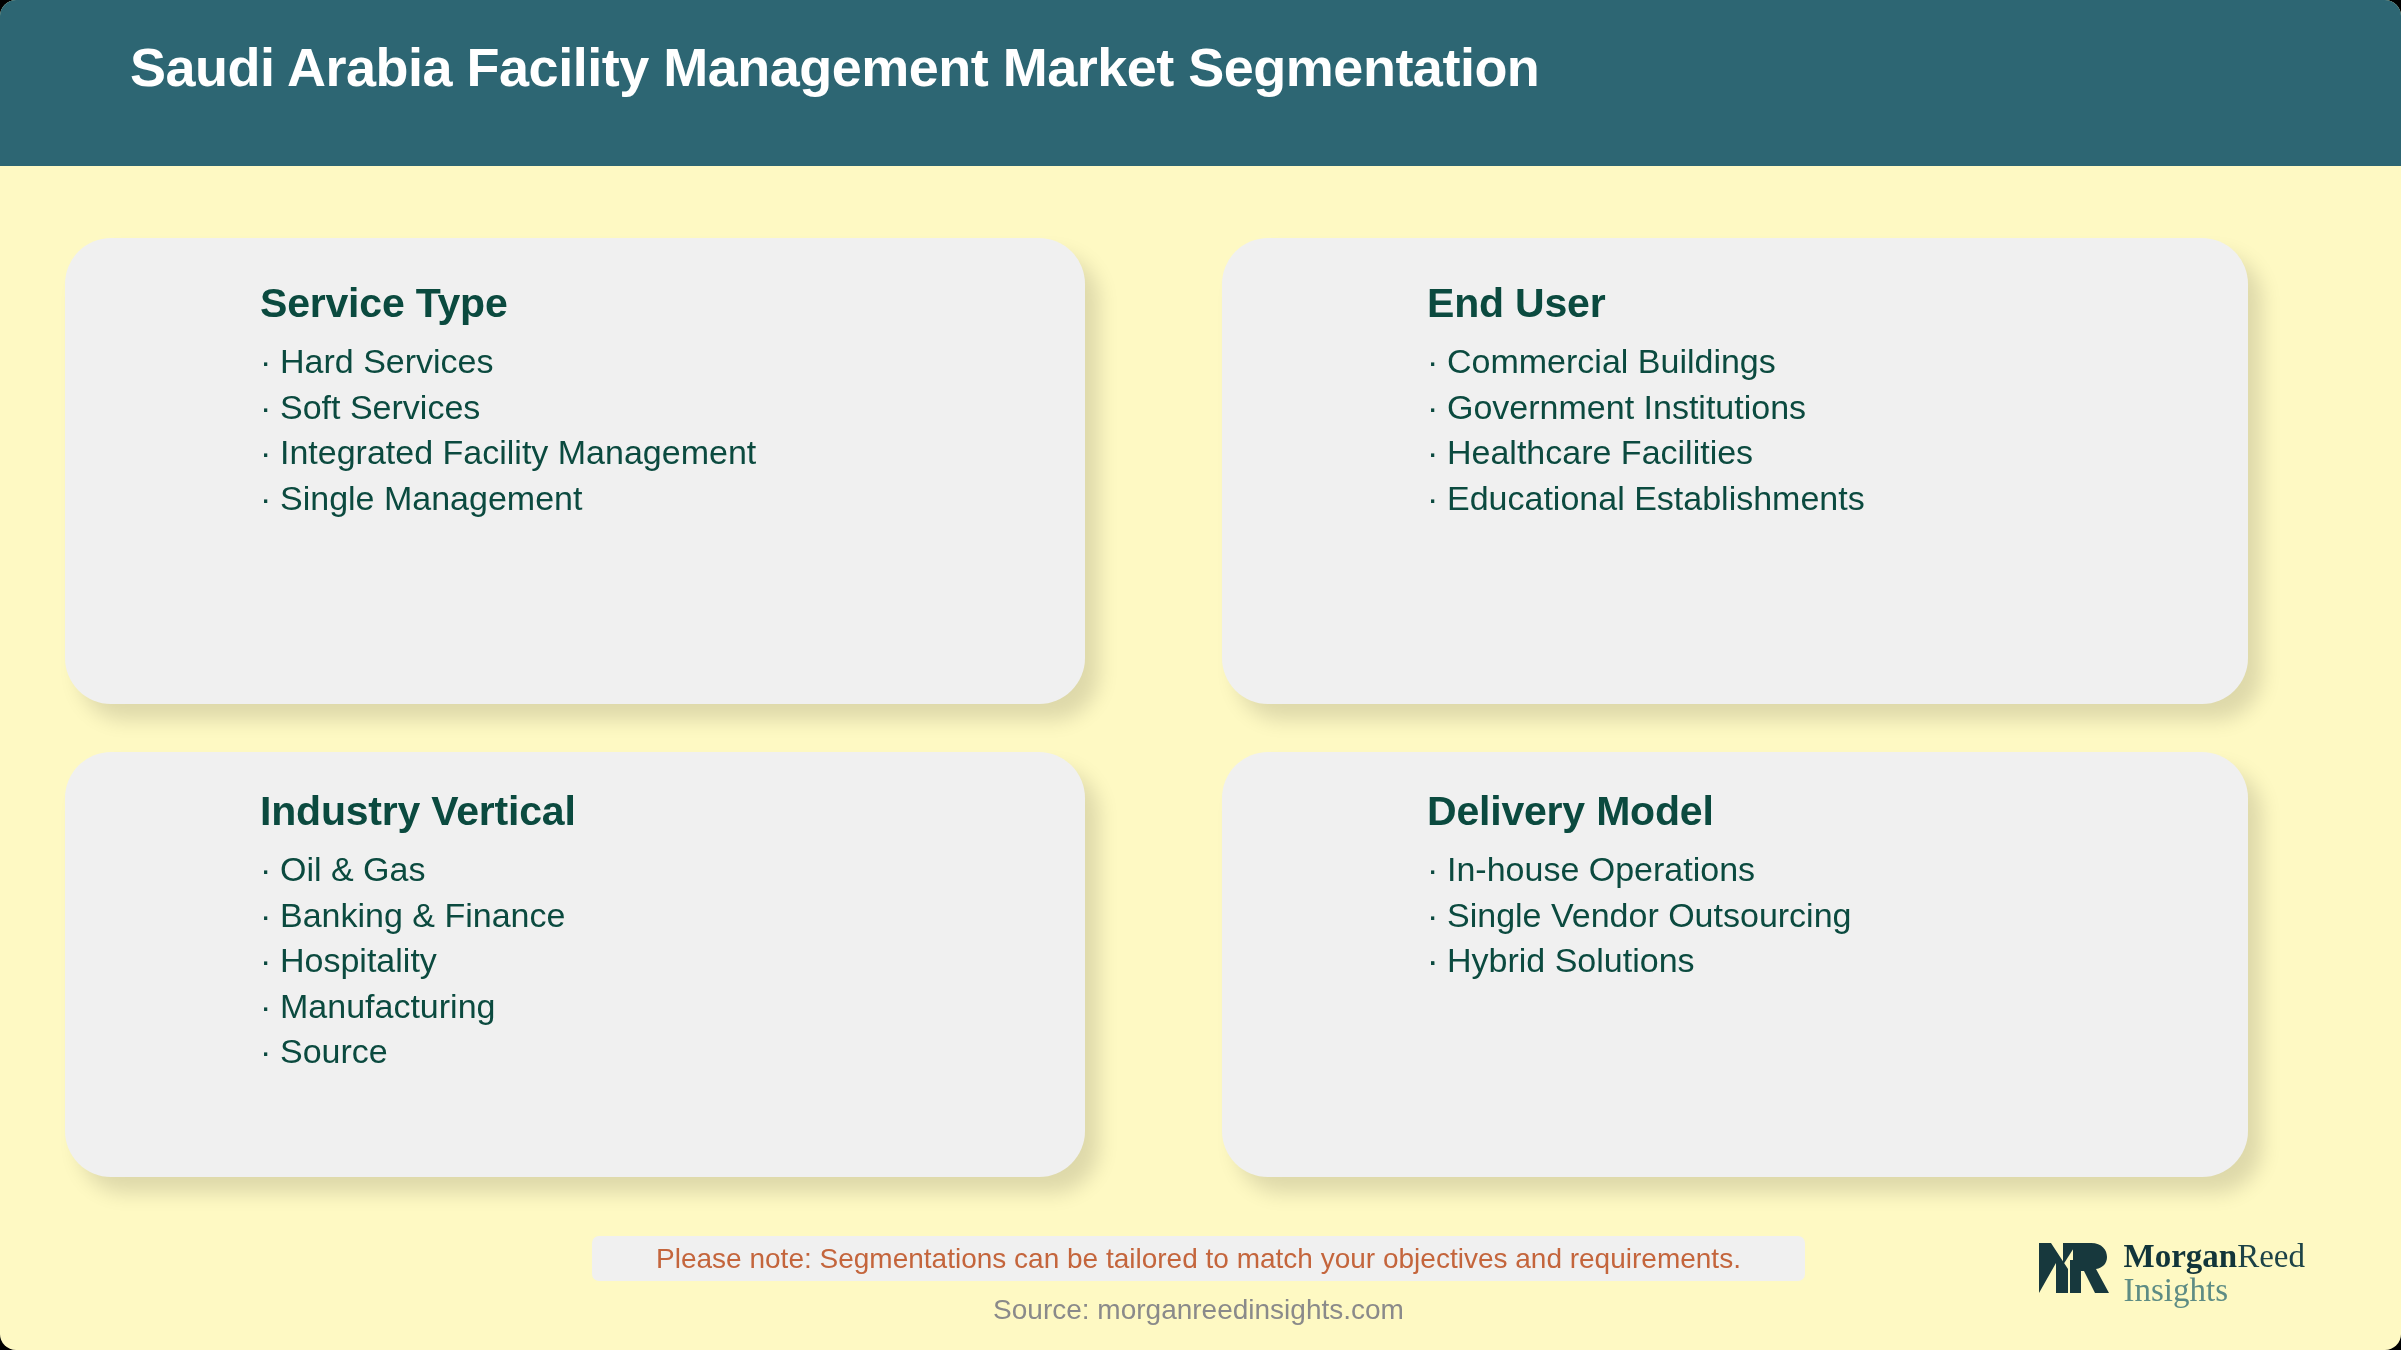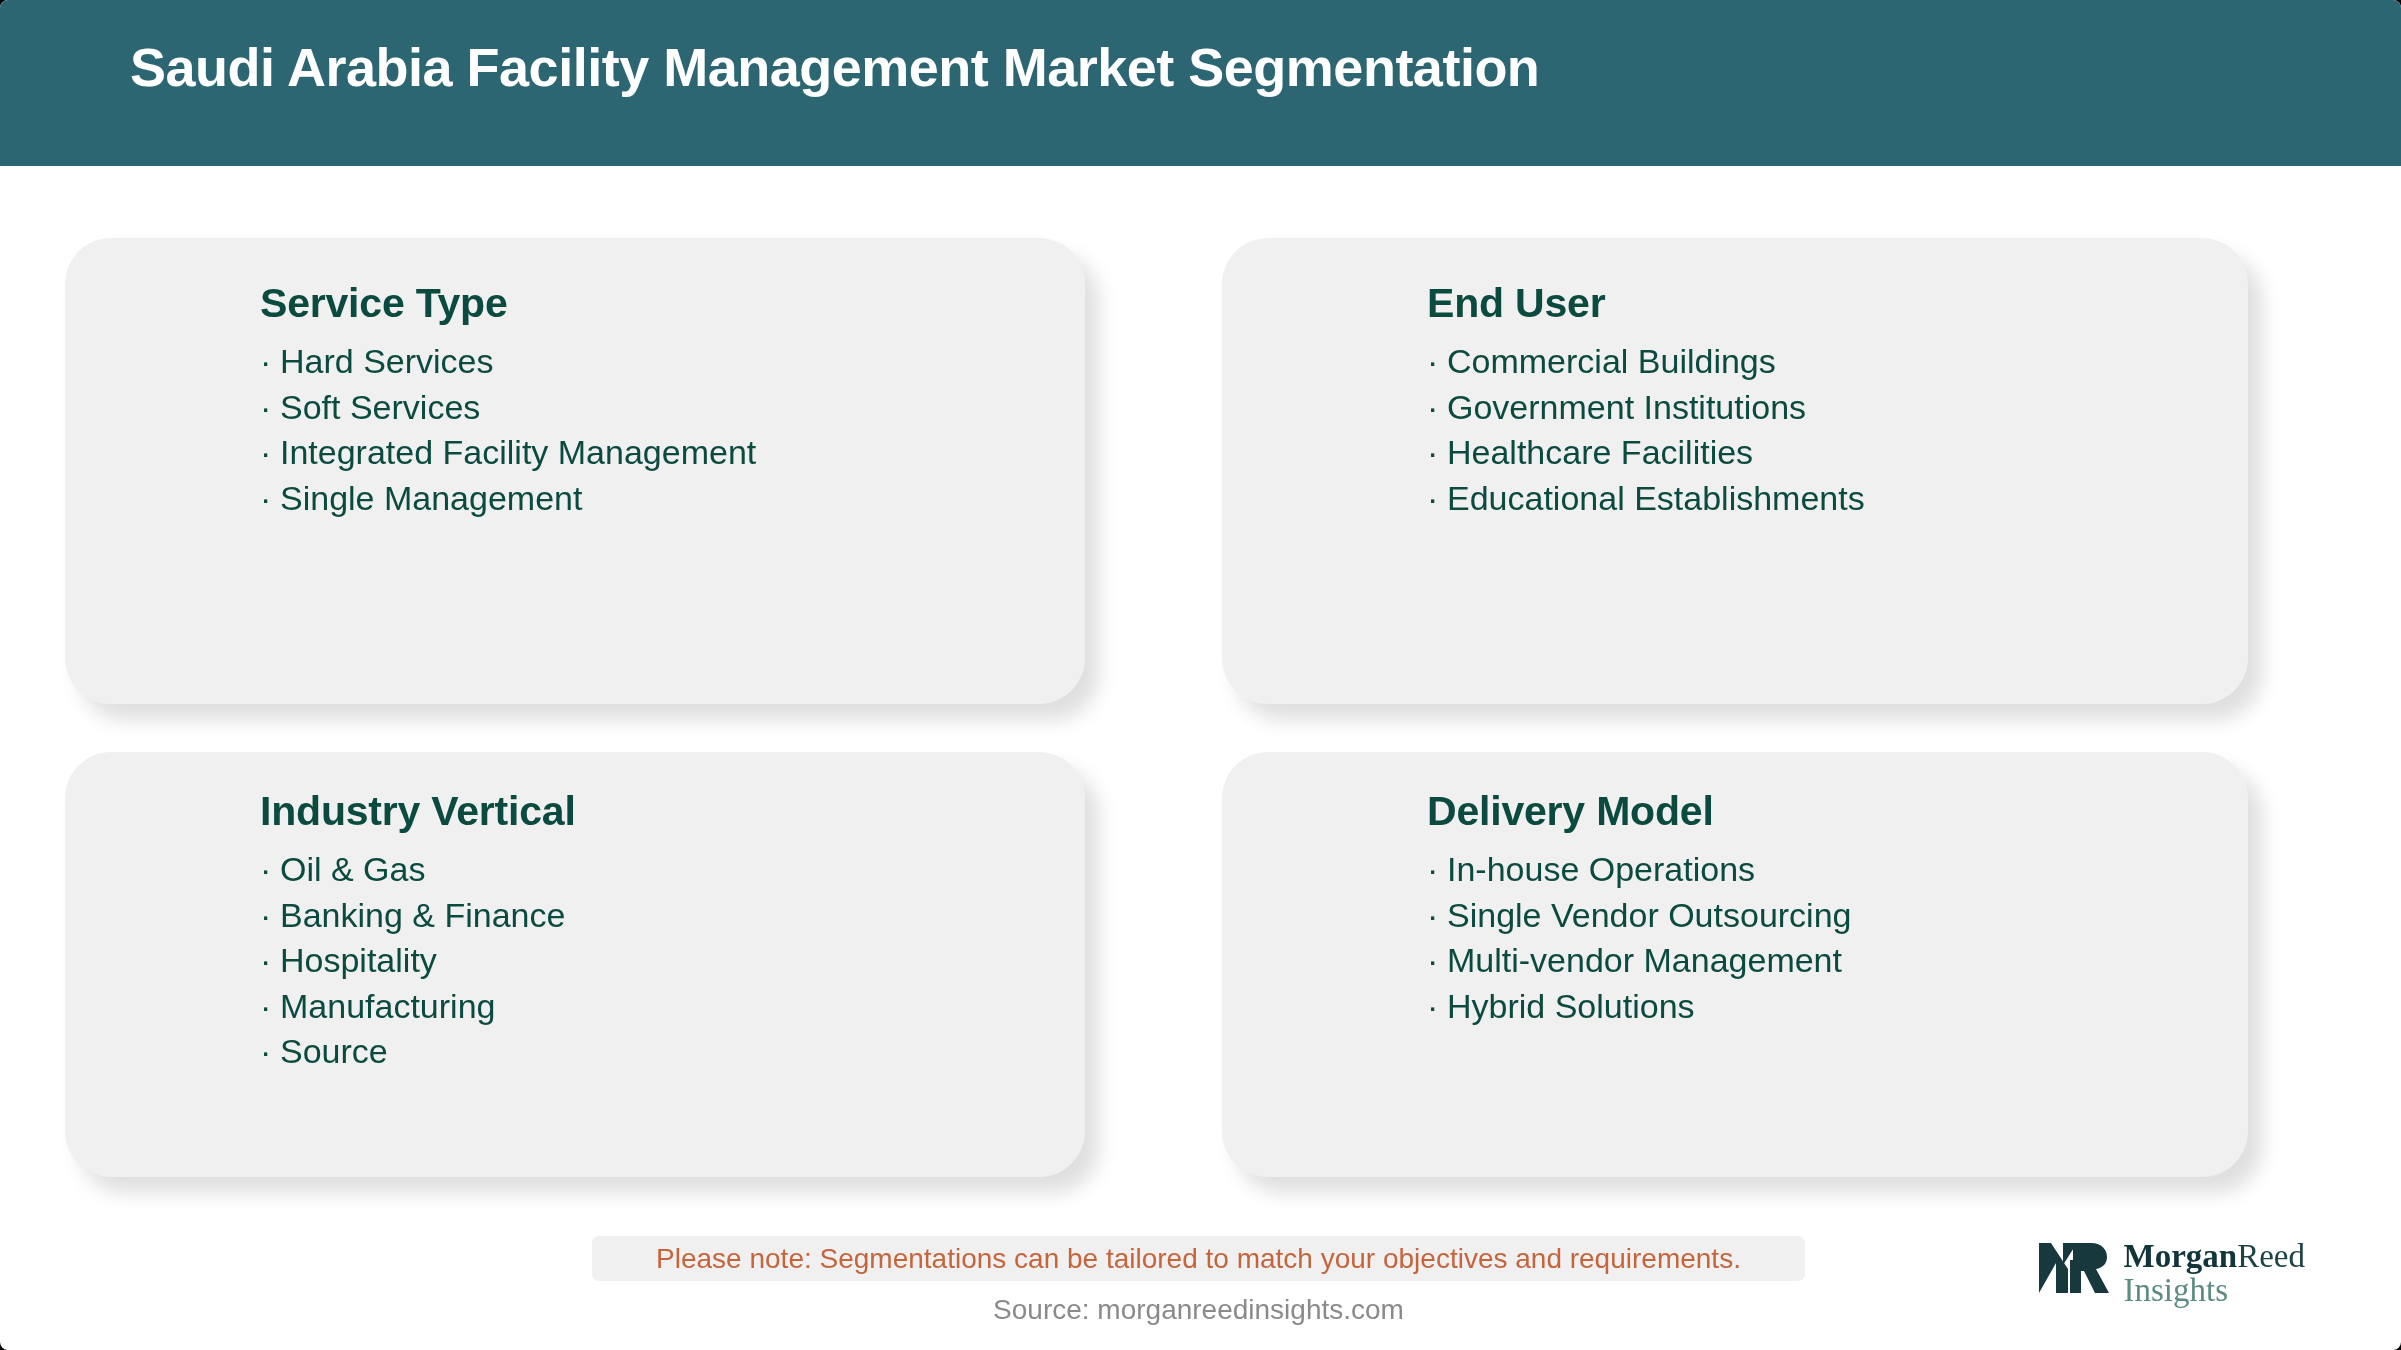"Saudi Arabia Facility Management Market" #frame { background: #ffffff -> #fef9c3; border-radius: 8px -> 16px }
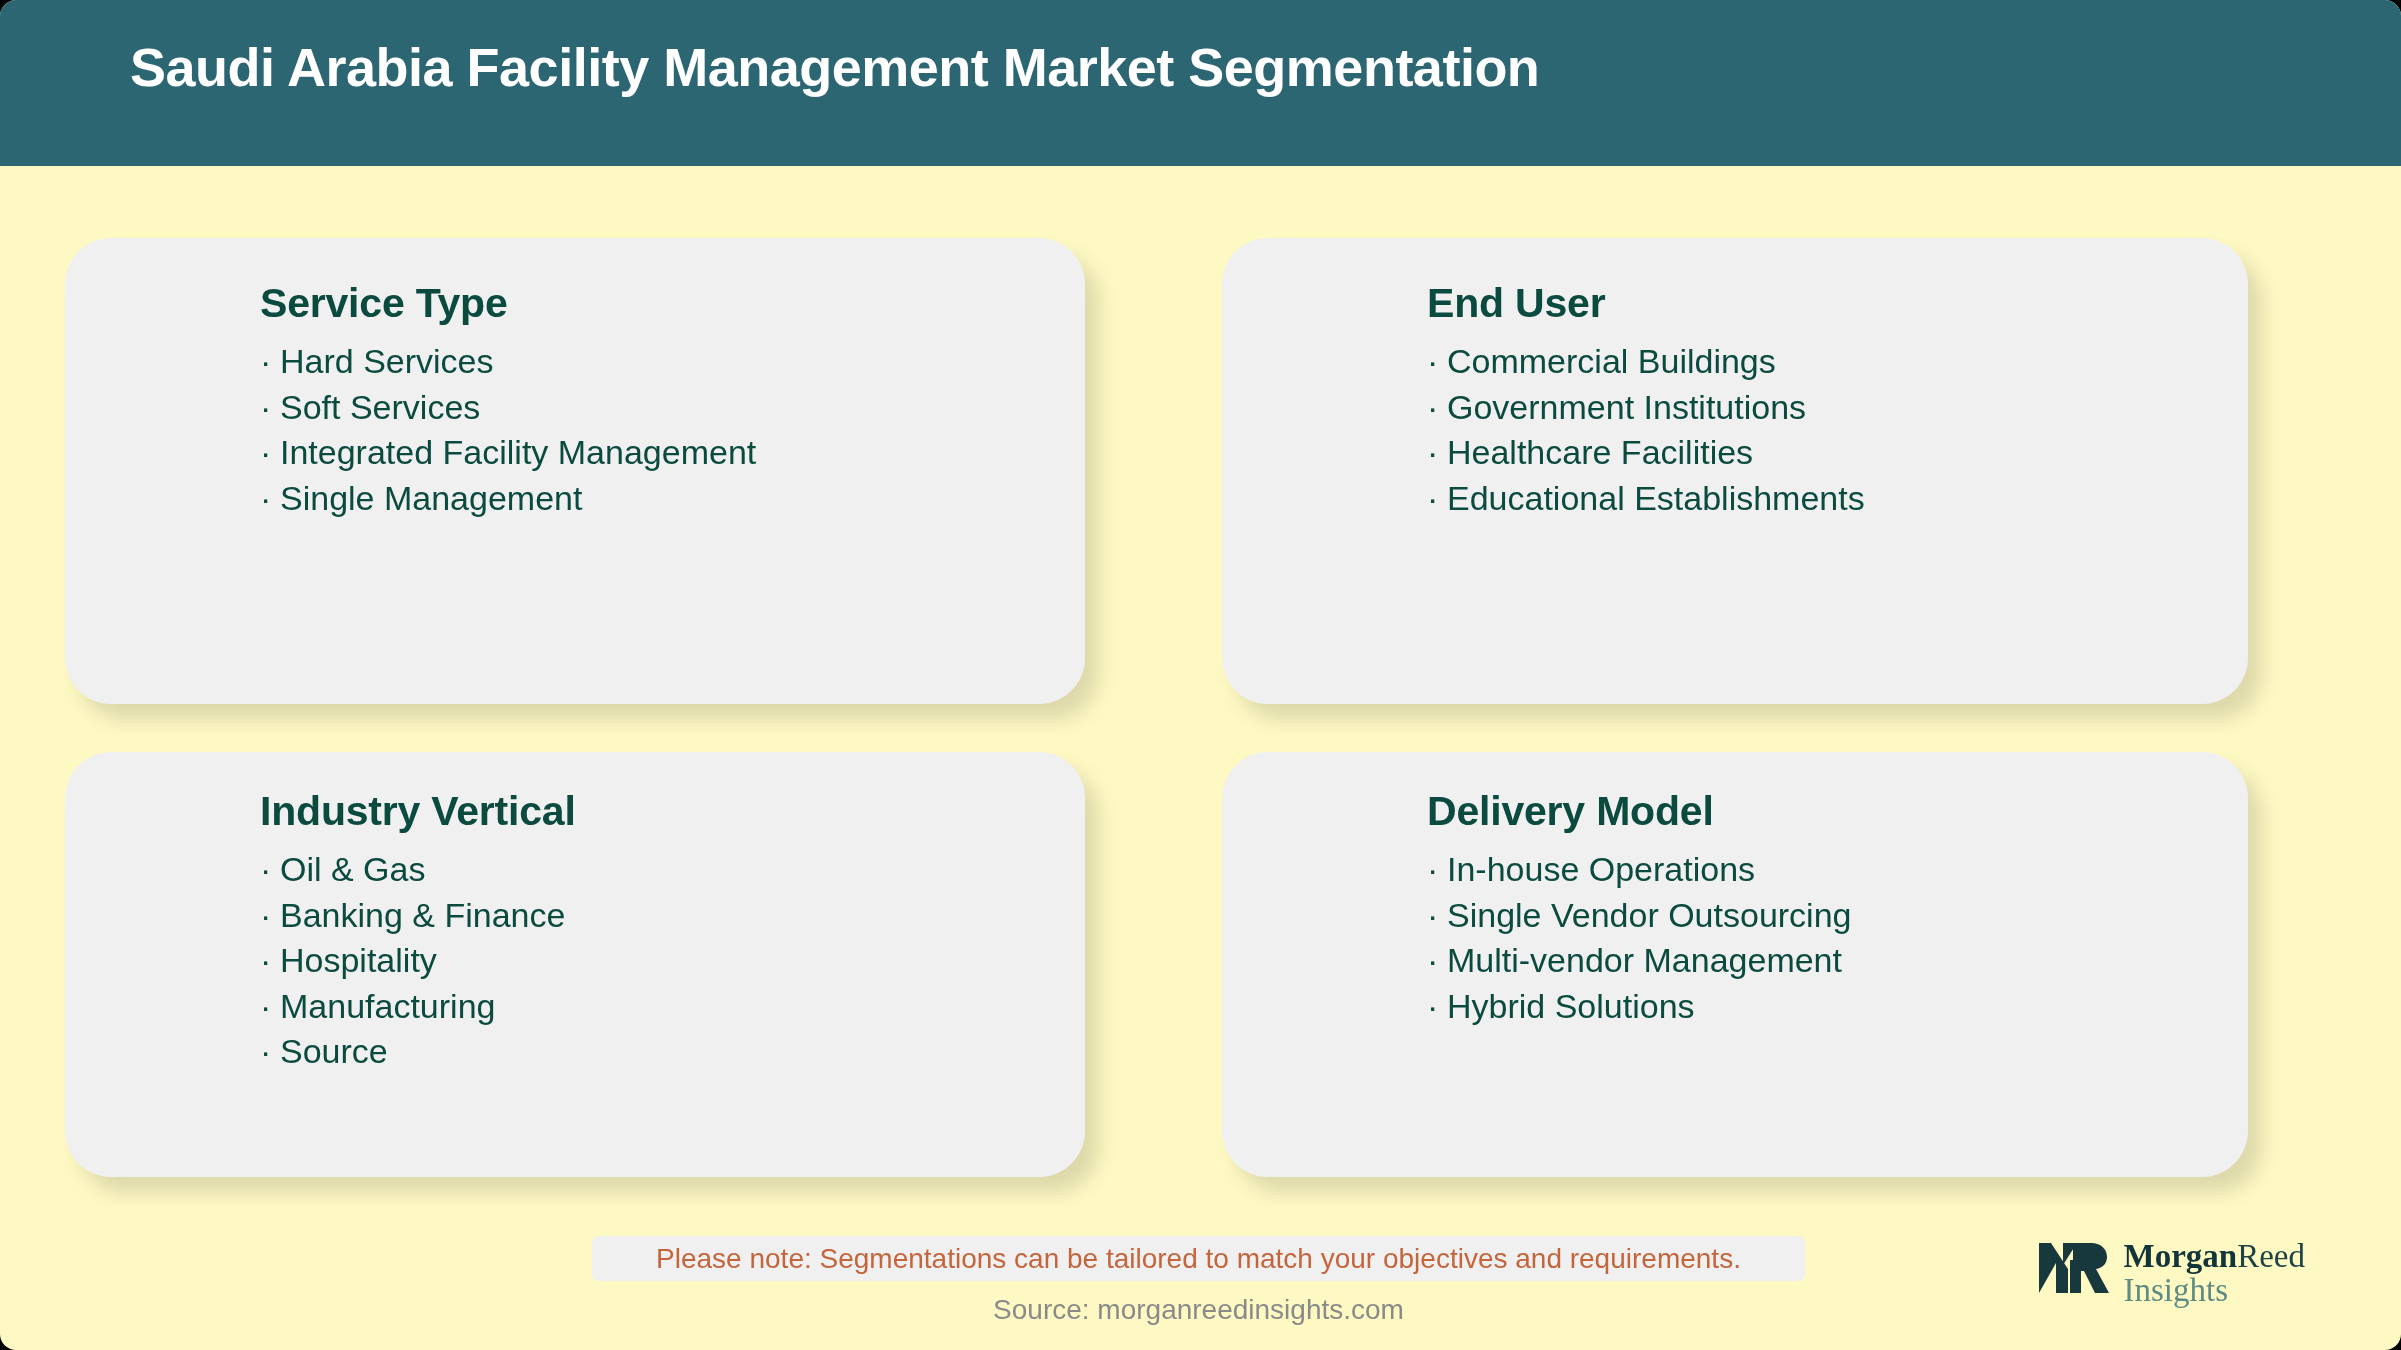"Multi-vendor Management" span { html: <span>Multi-vendor Management</span> -> none }
